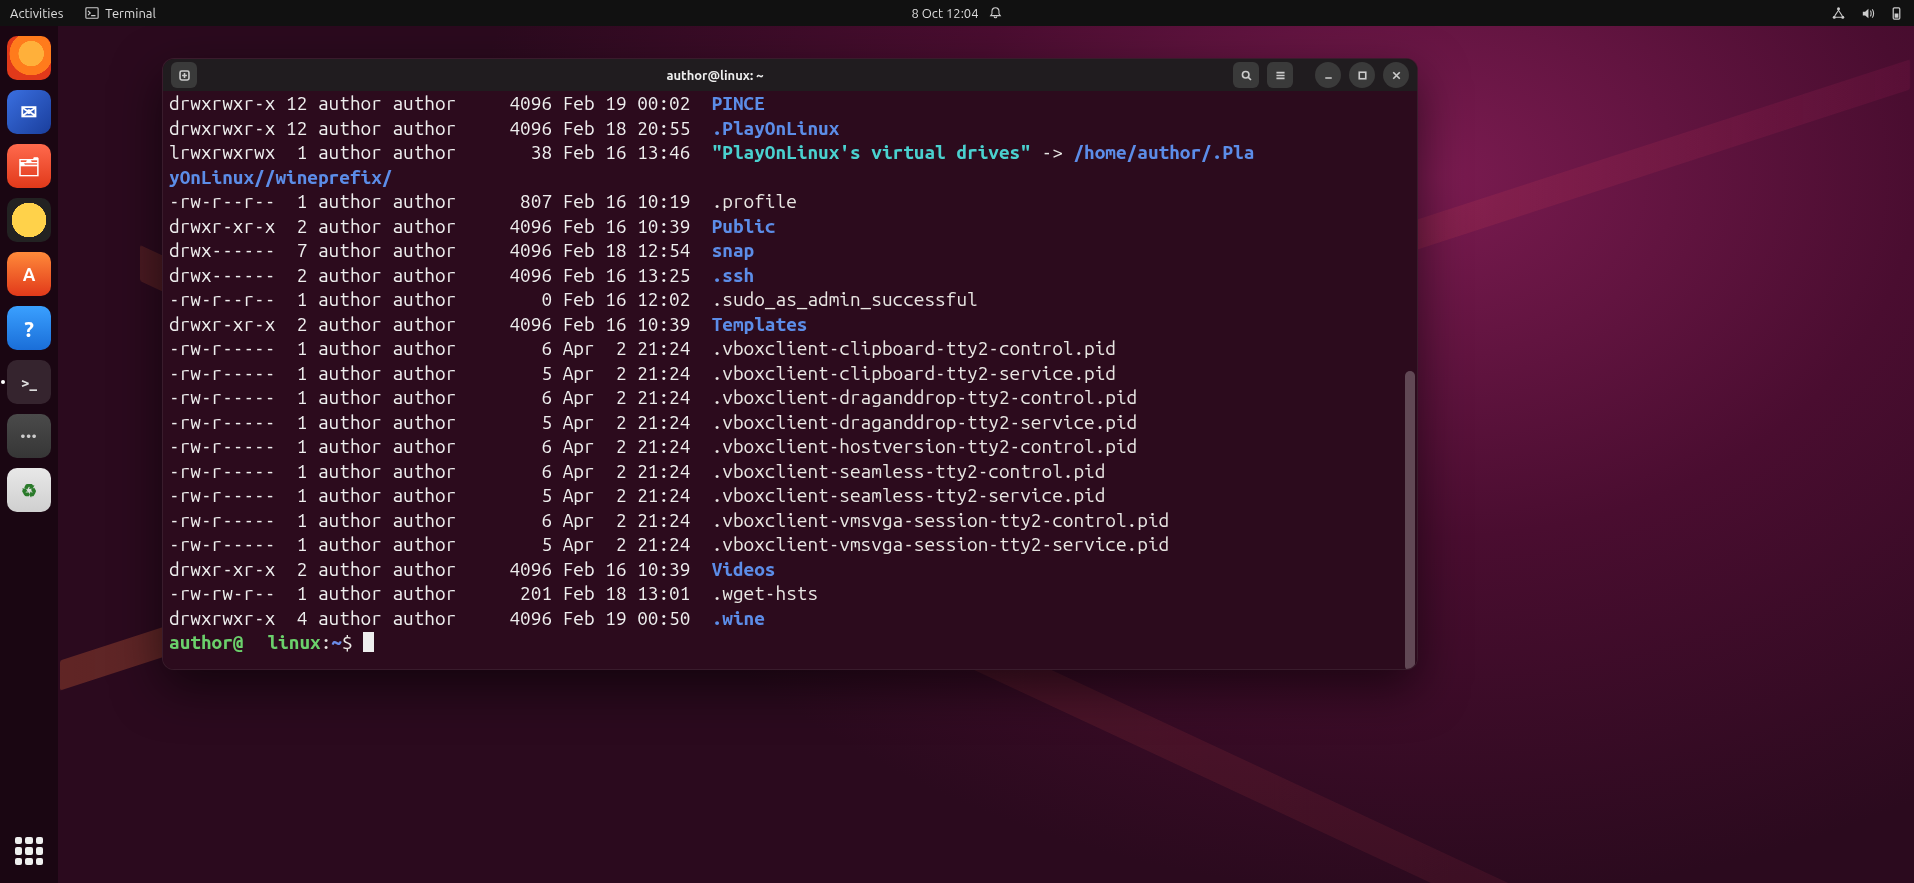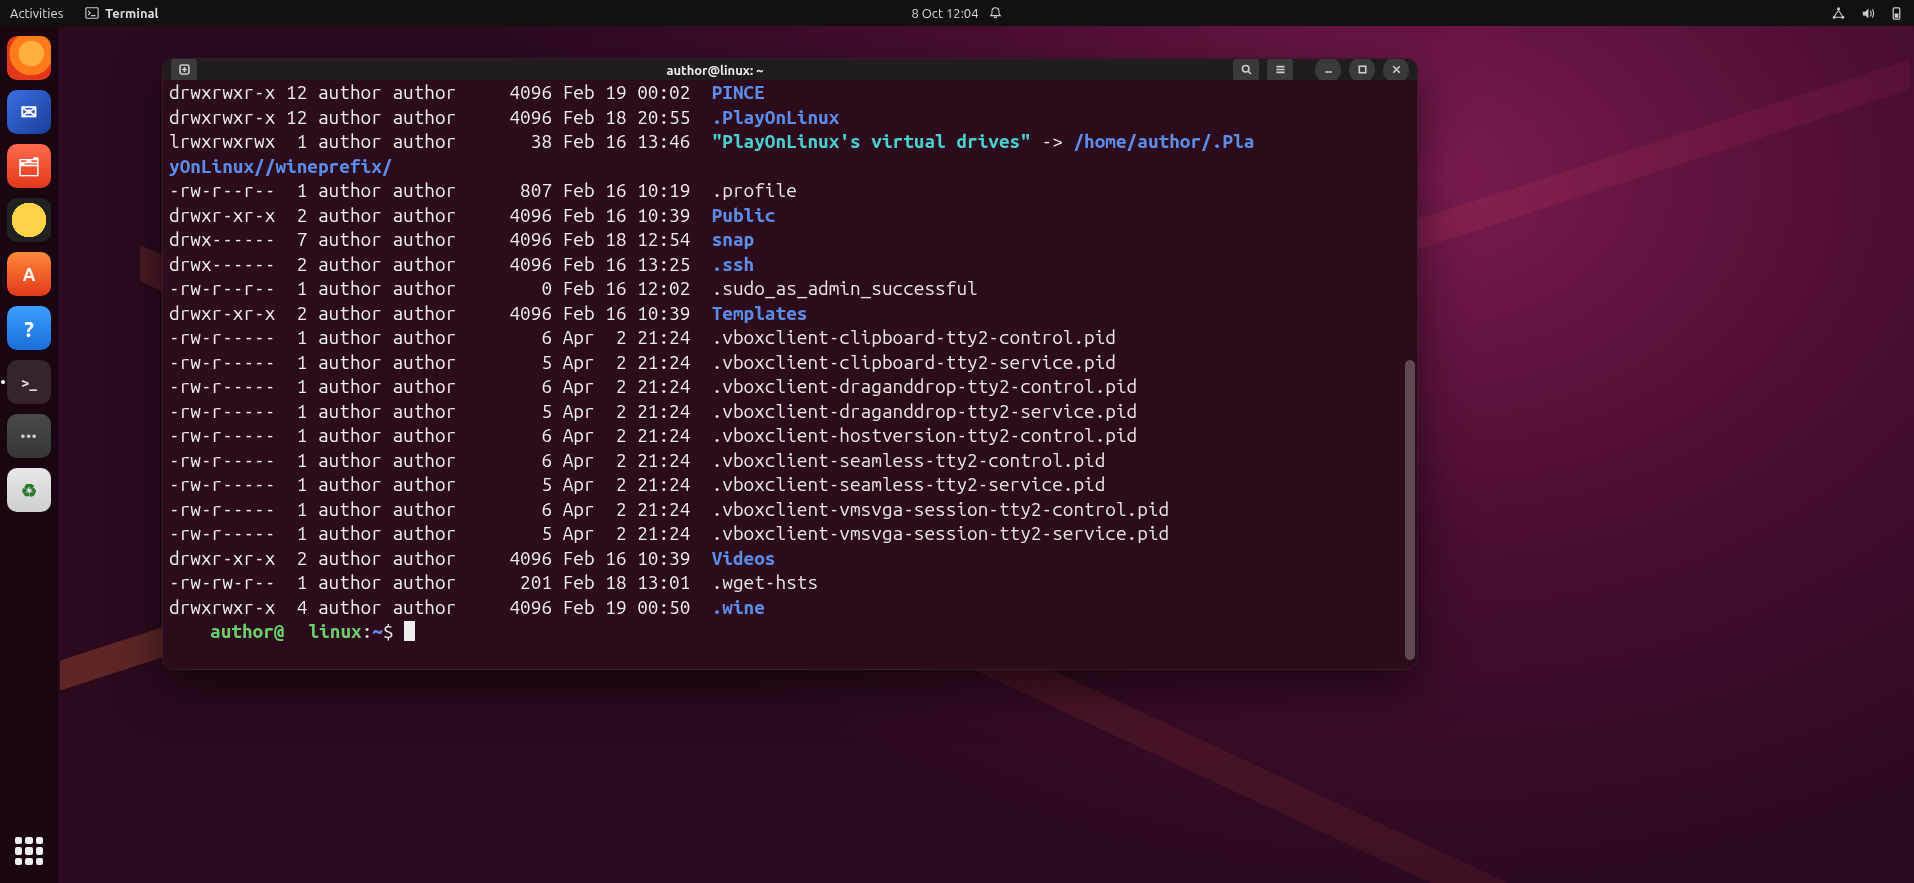"Terminal" .topbar .app { font-weight: bold -> none }
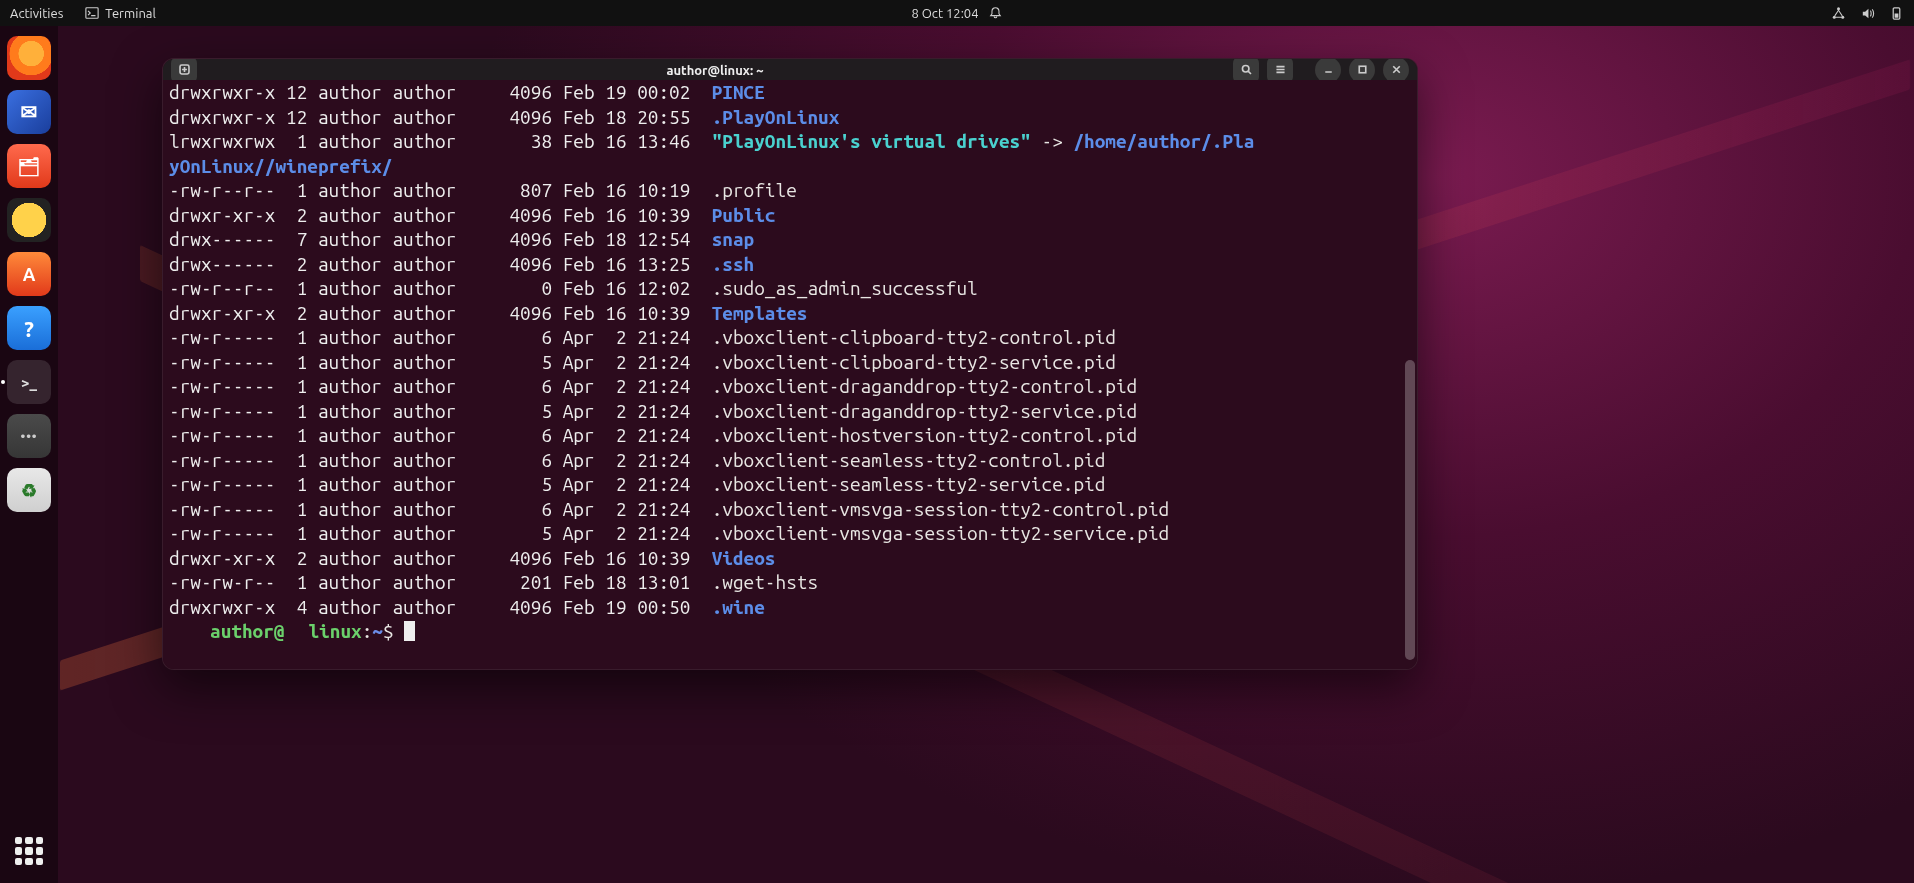"author@linux: ~" .titlebar { height: 21px -> 32px }
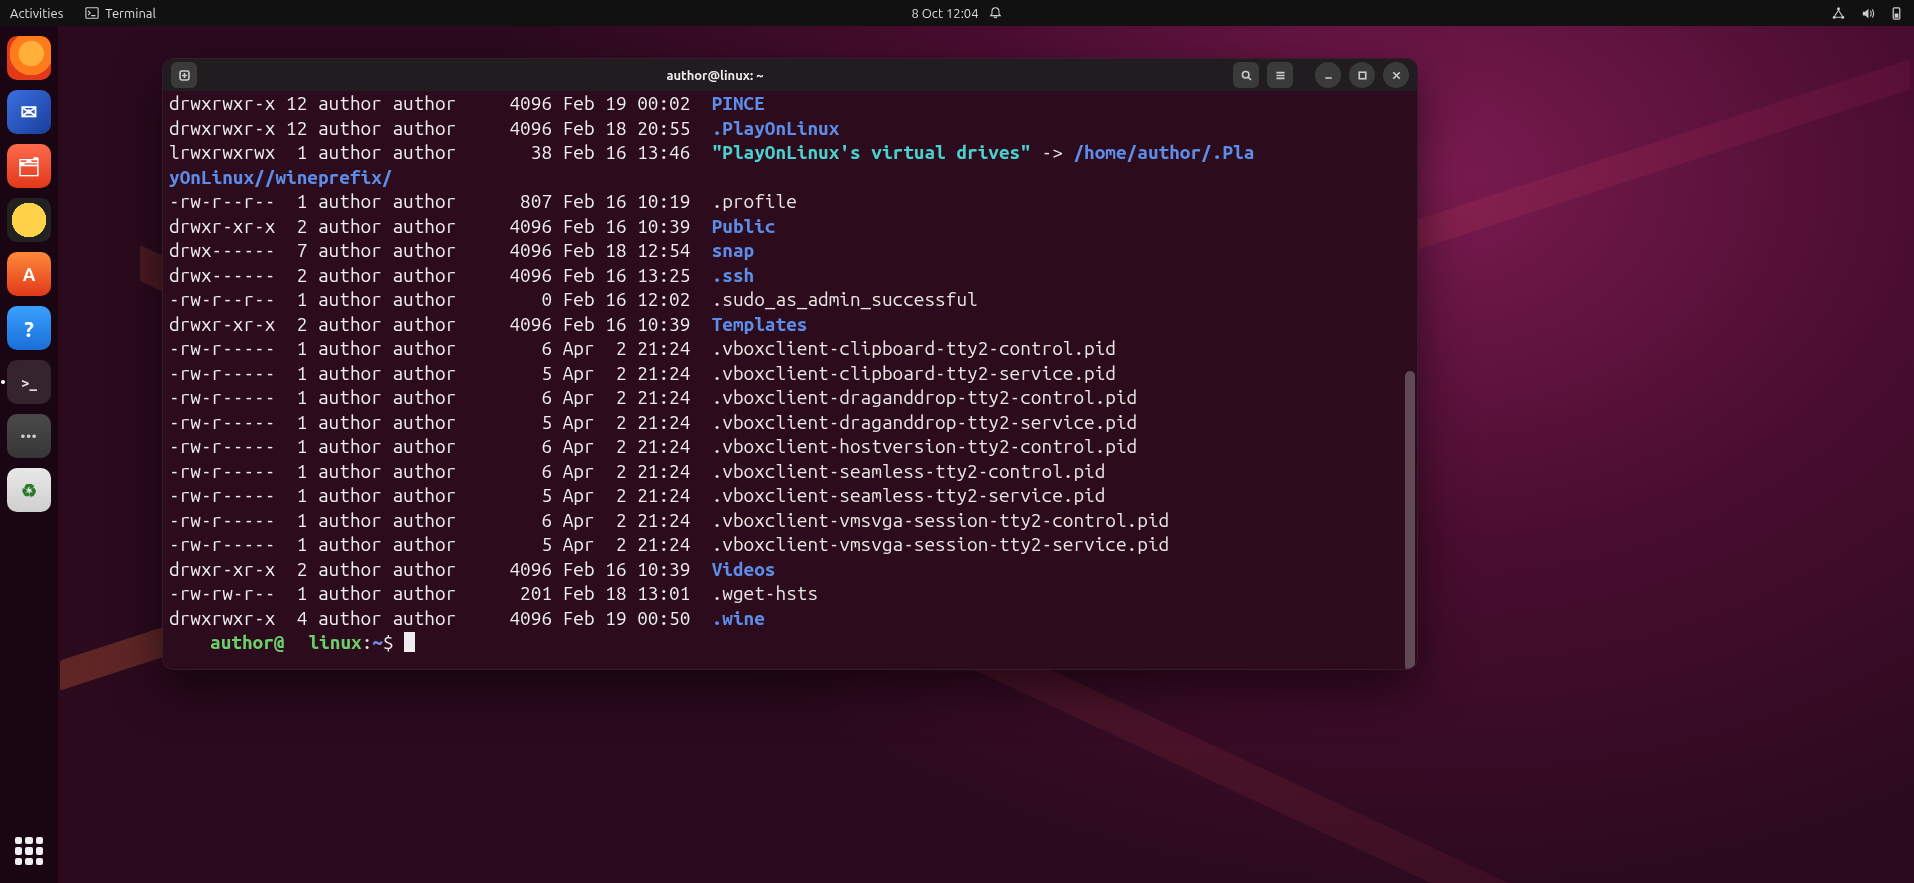"author" .ps-user { margin-left: 41px -> none }
